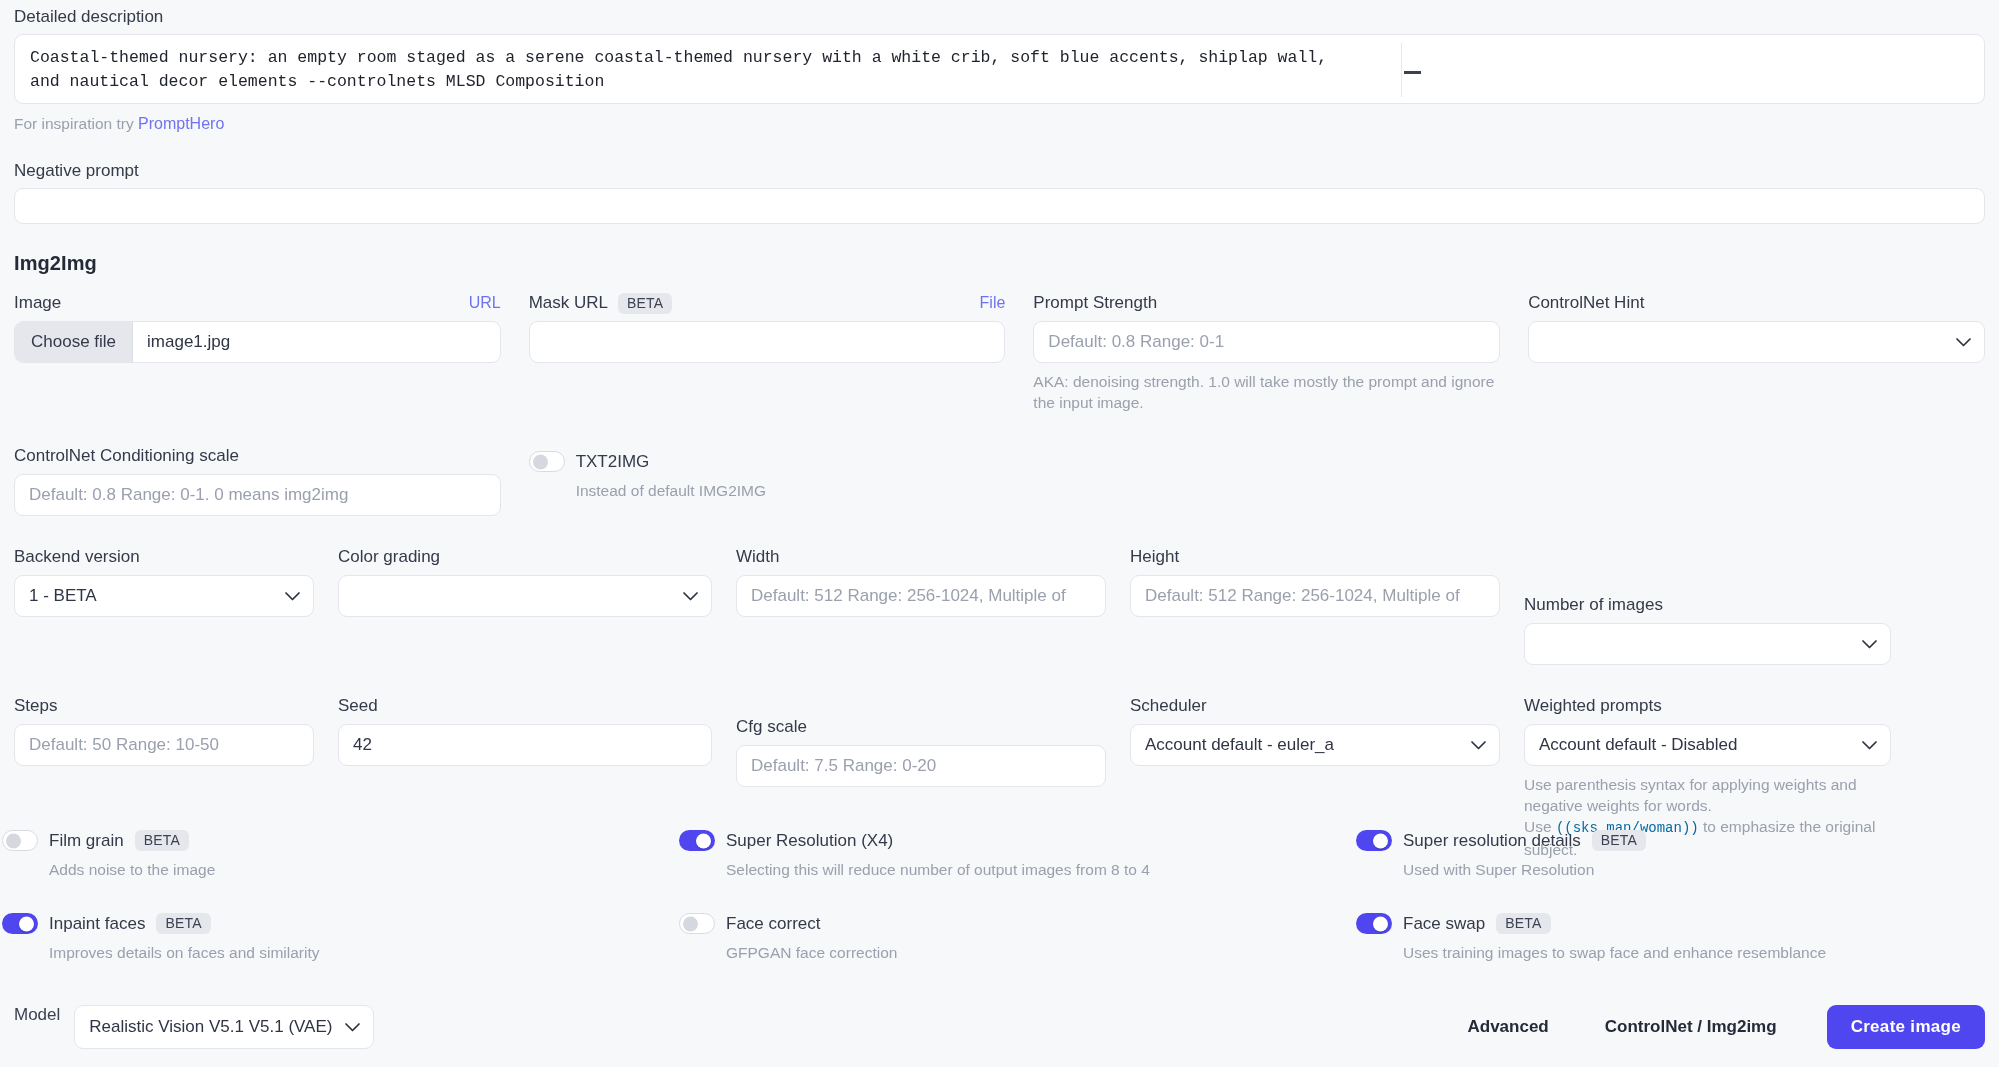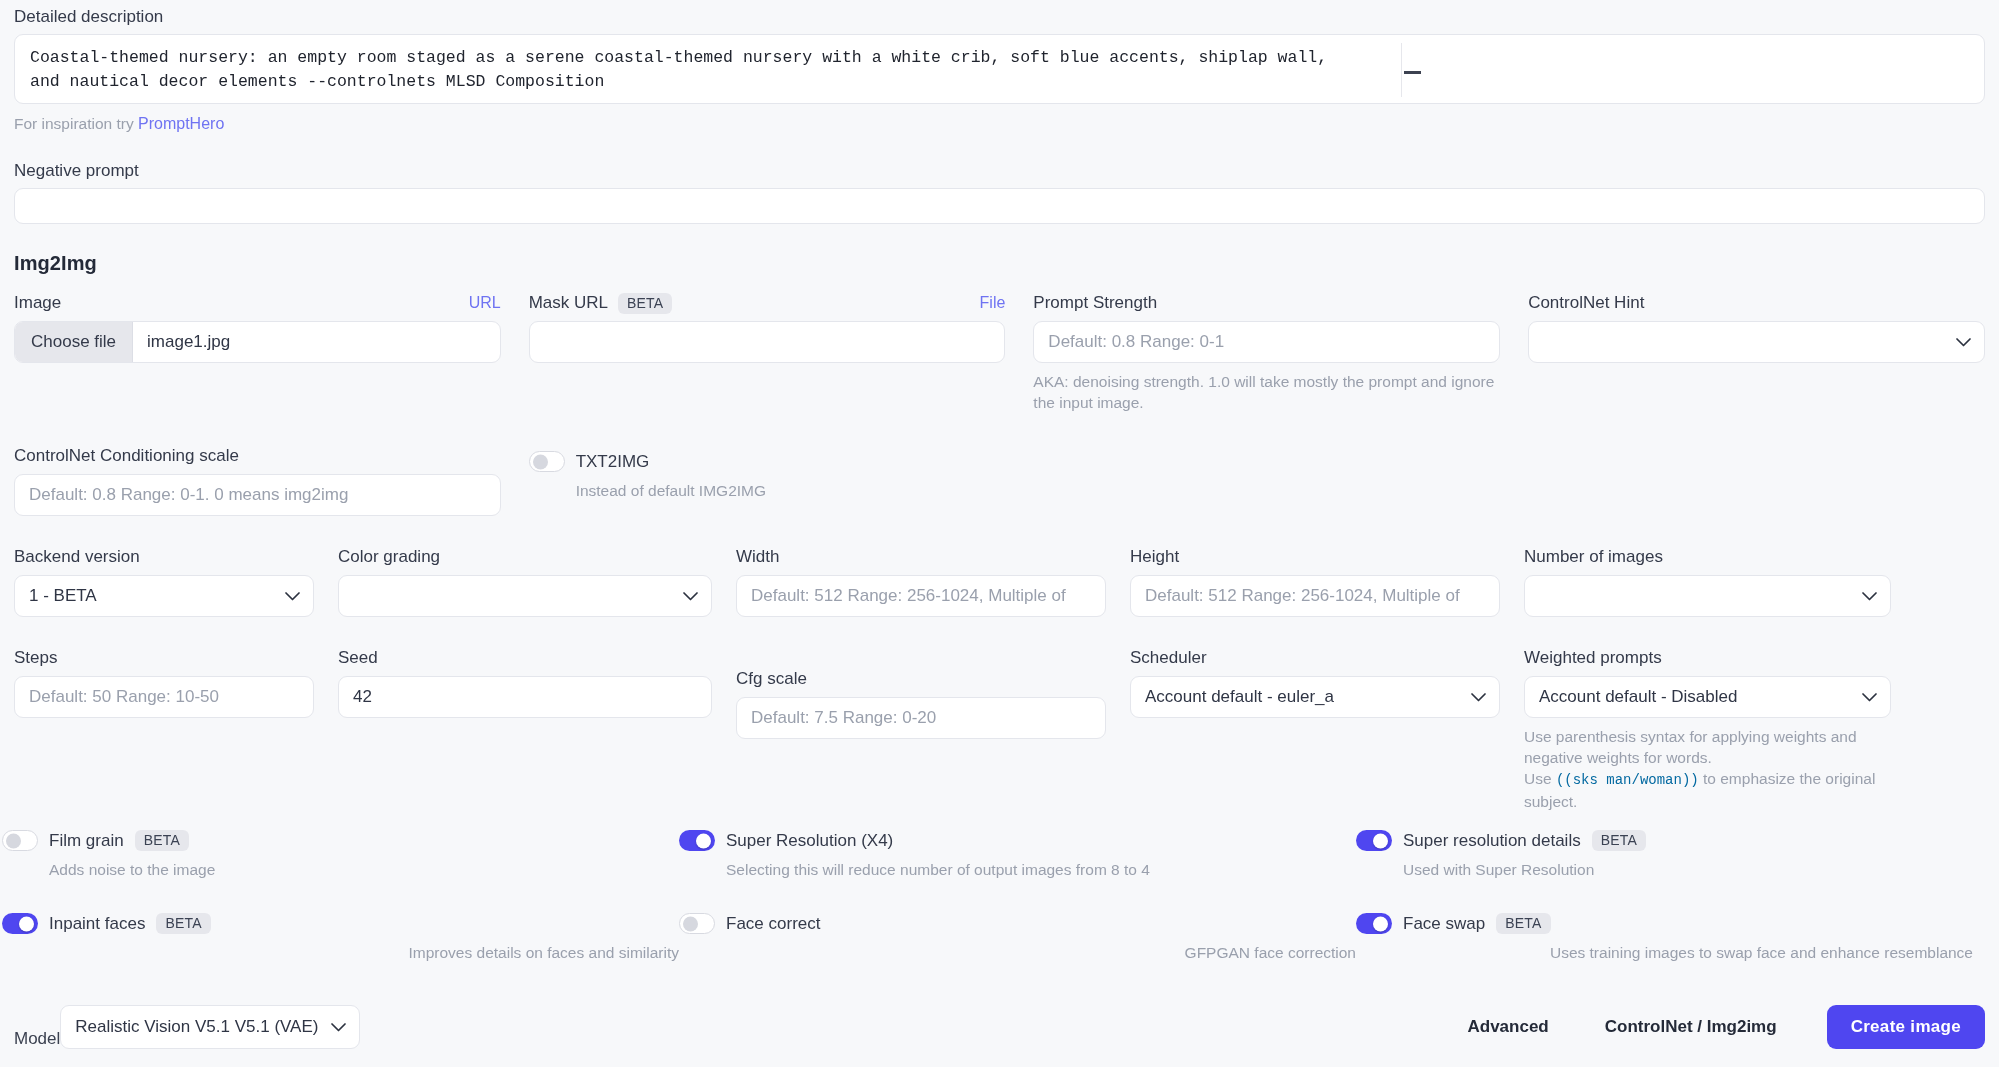"Number of images" div { margin-top: none -> 48px }
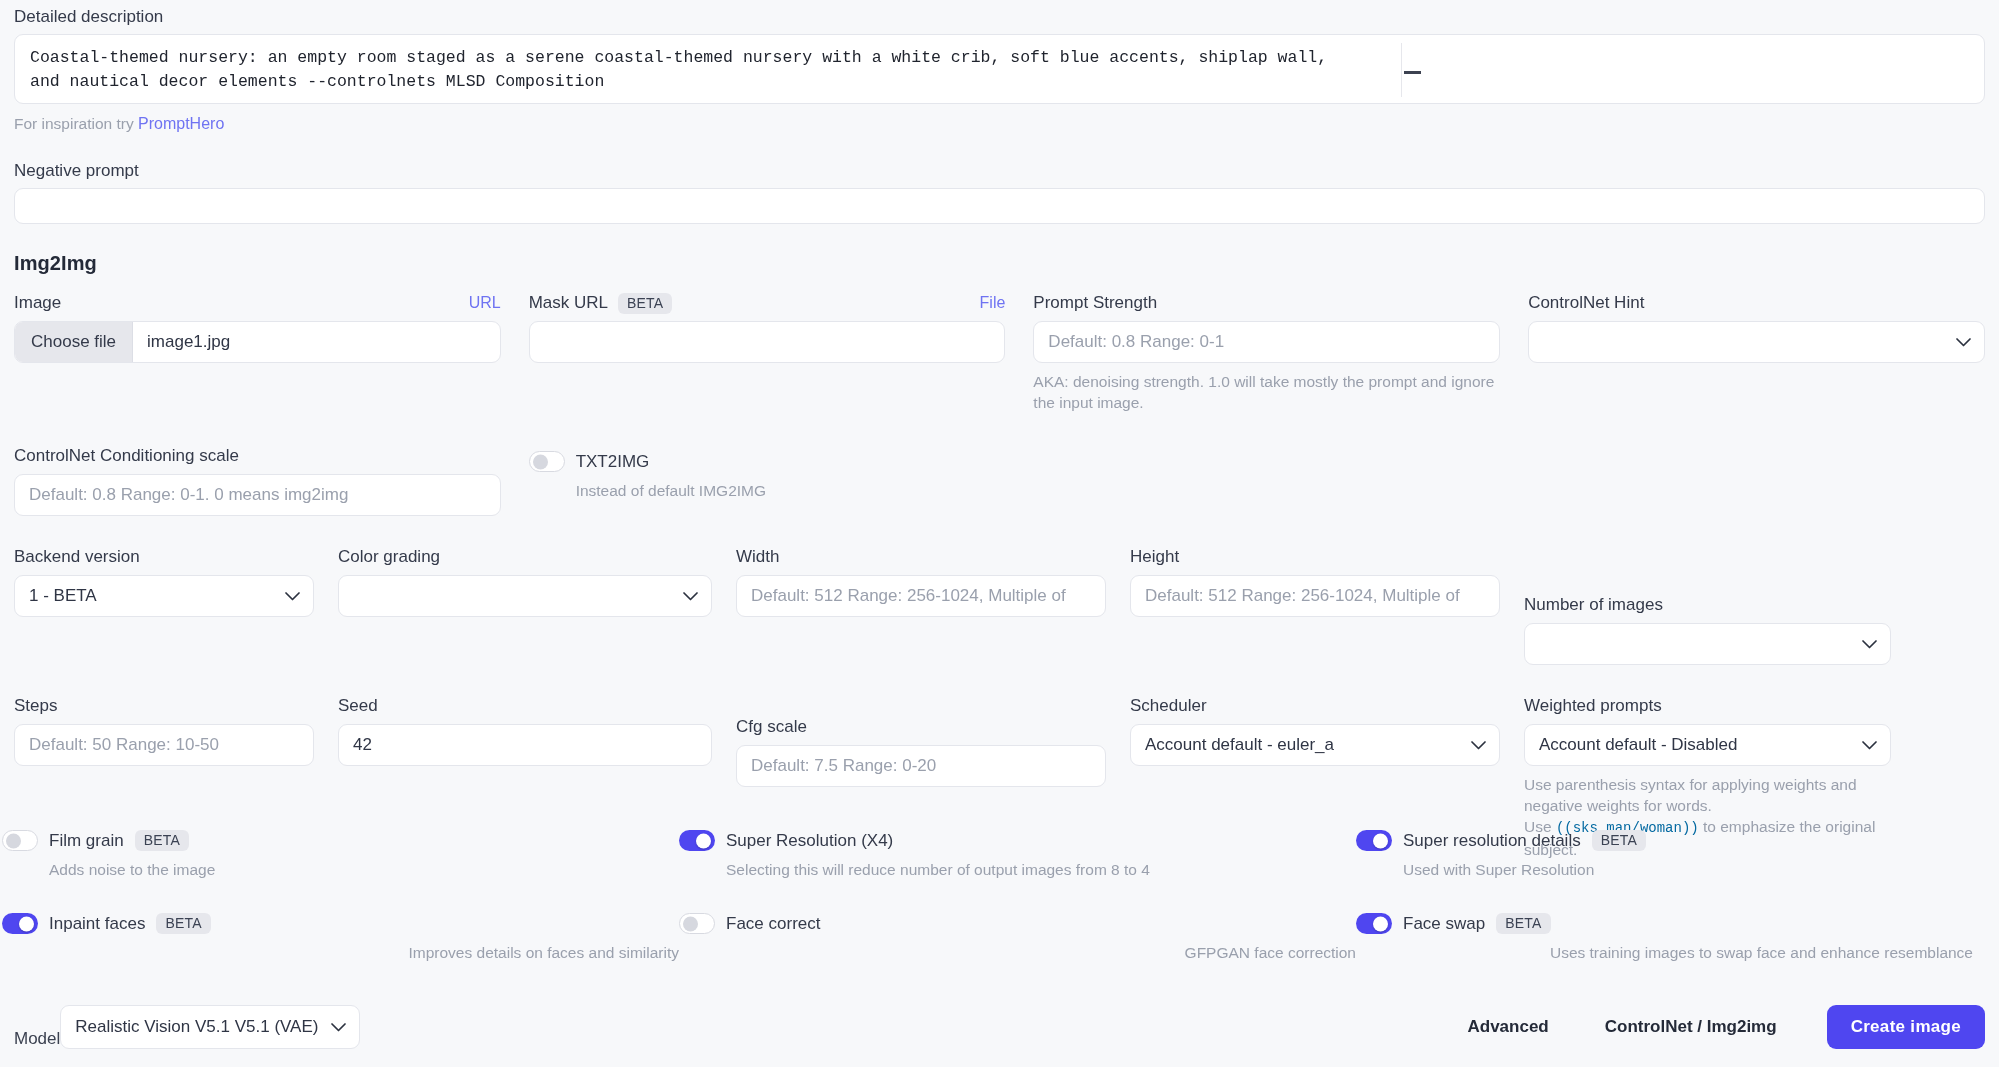"Inpaint faces" div.row { text-align: right -> none }
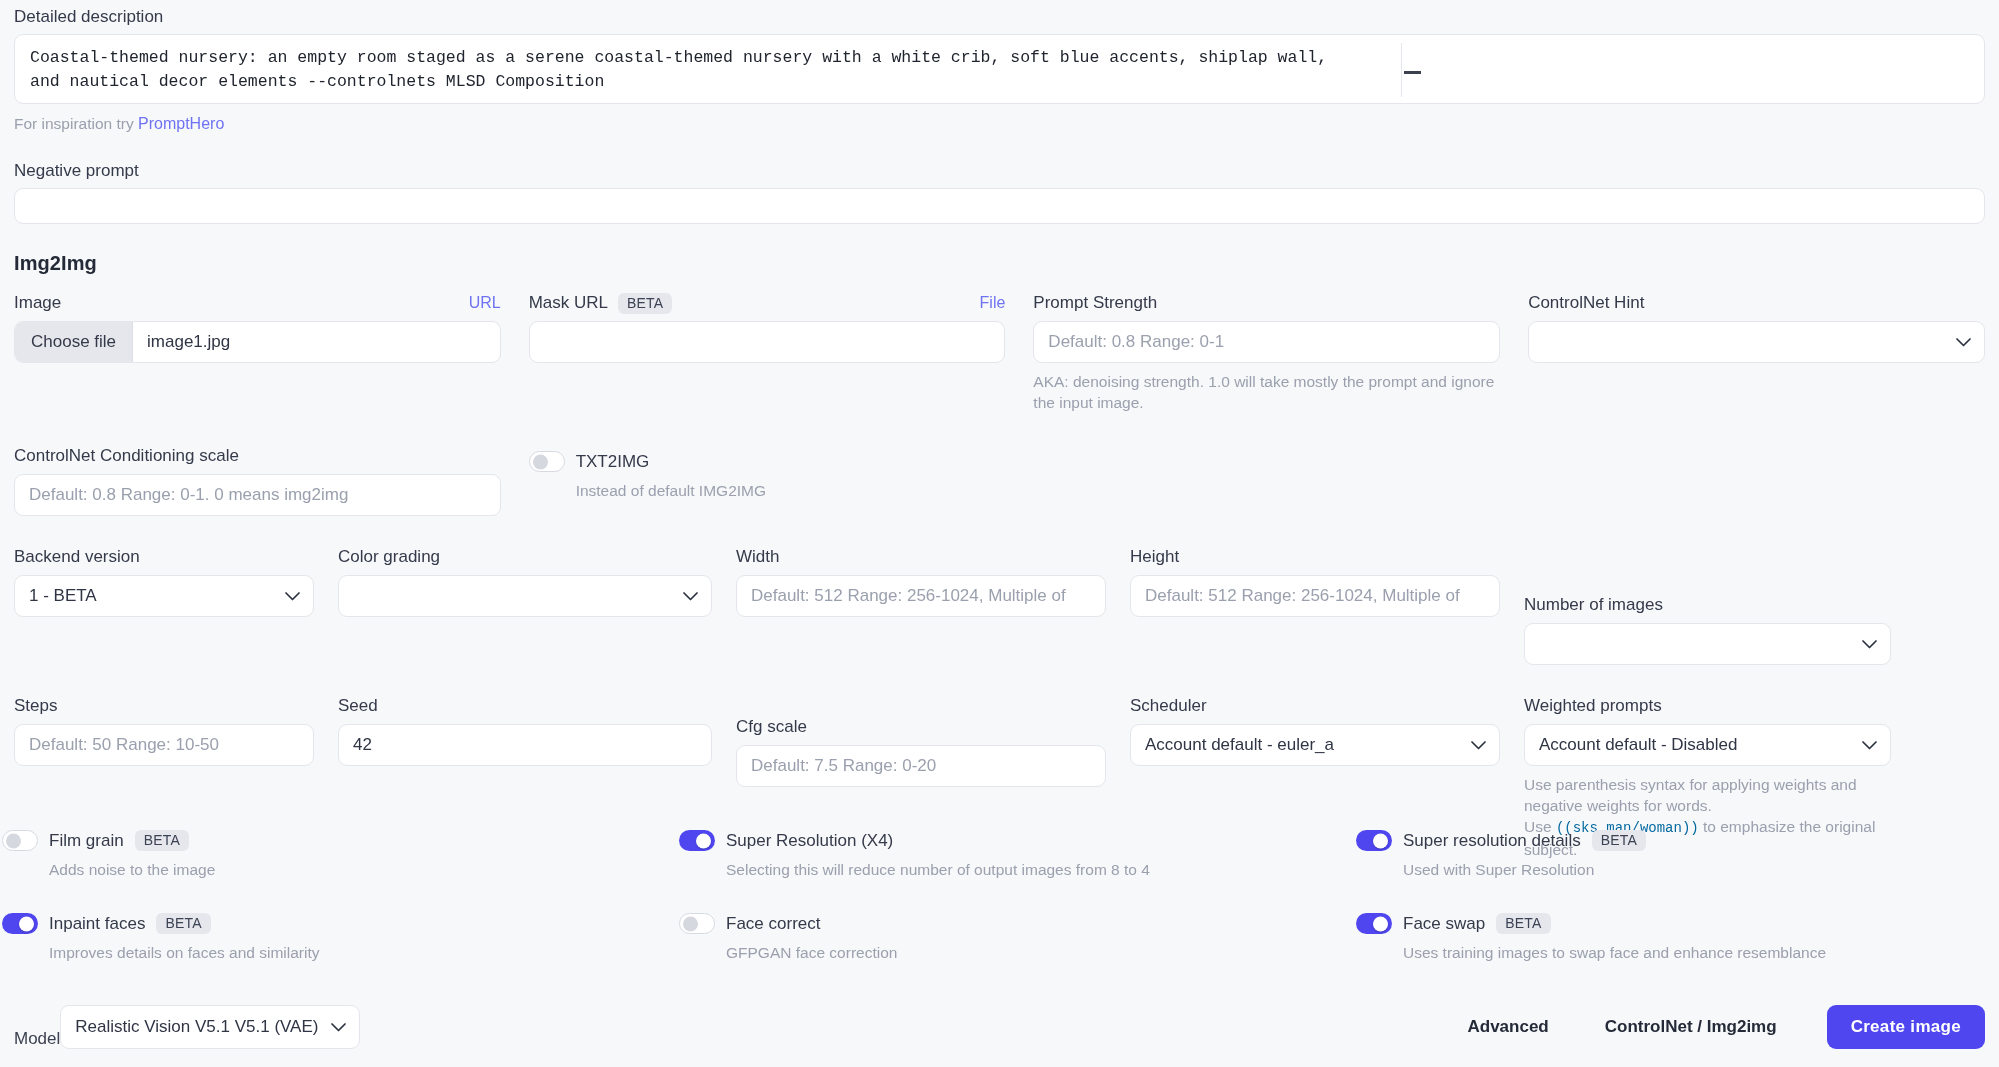"Model" .model-group { align-items: flex-end -> flex-start; gap: none -> 14px }
